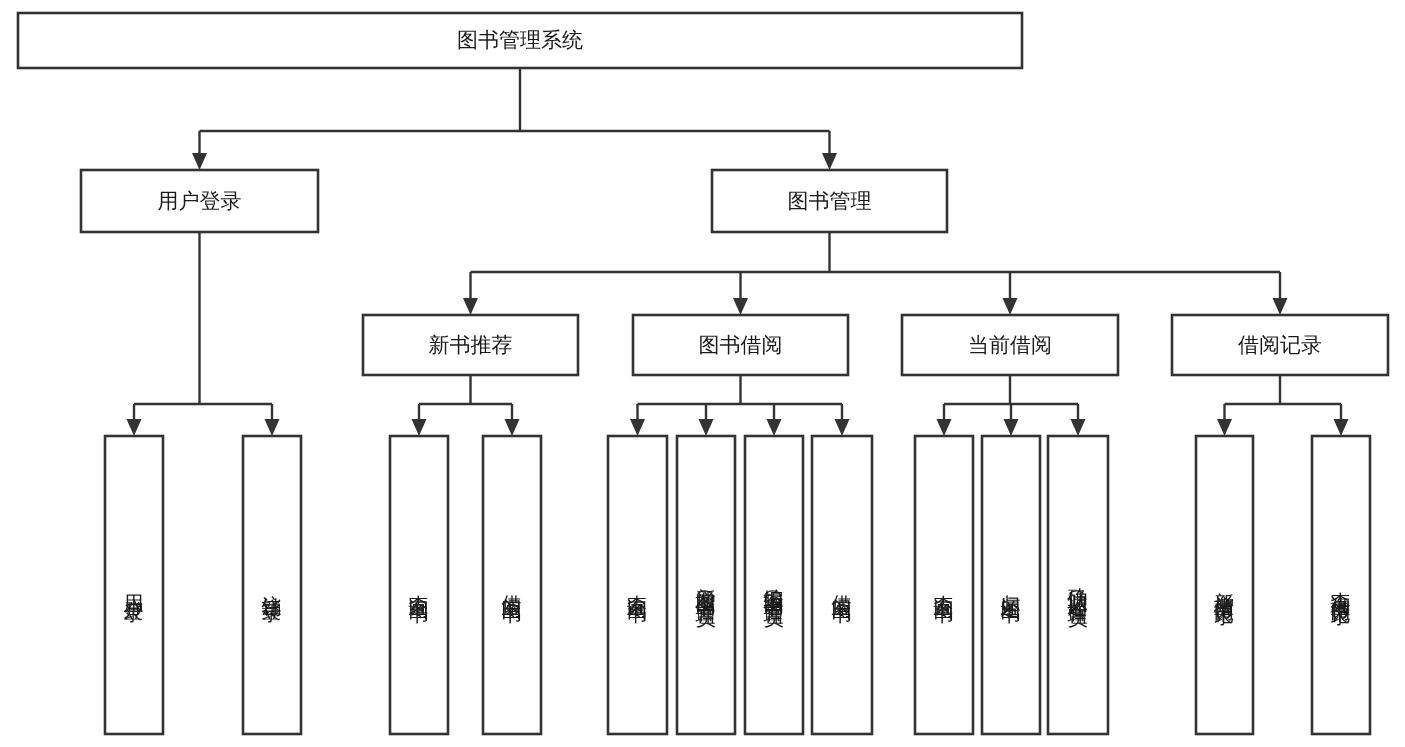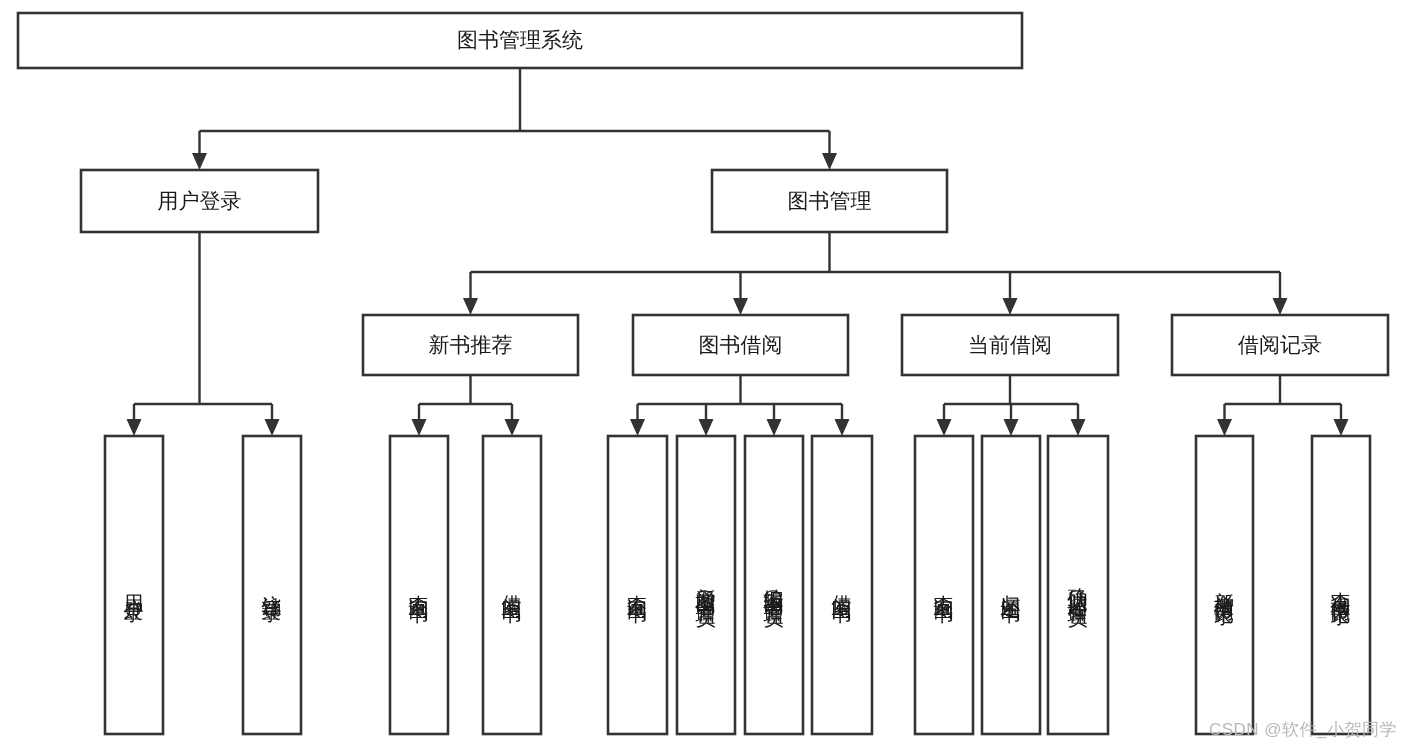"CSDN @软件_小贺同学" div.watermark { html: <div>CSDN @软件_小贺同学</div> -> none }
